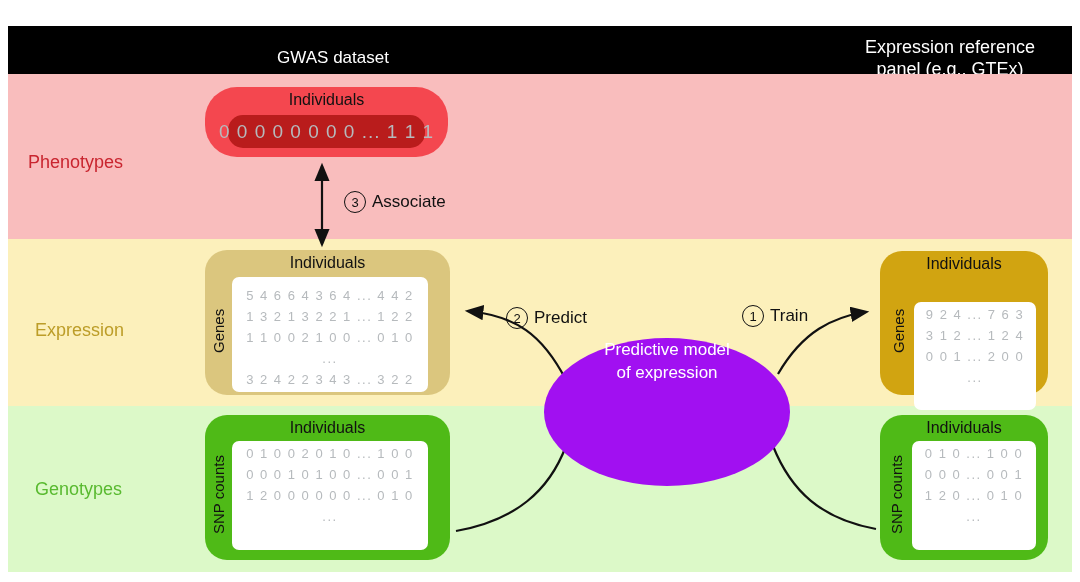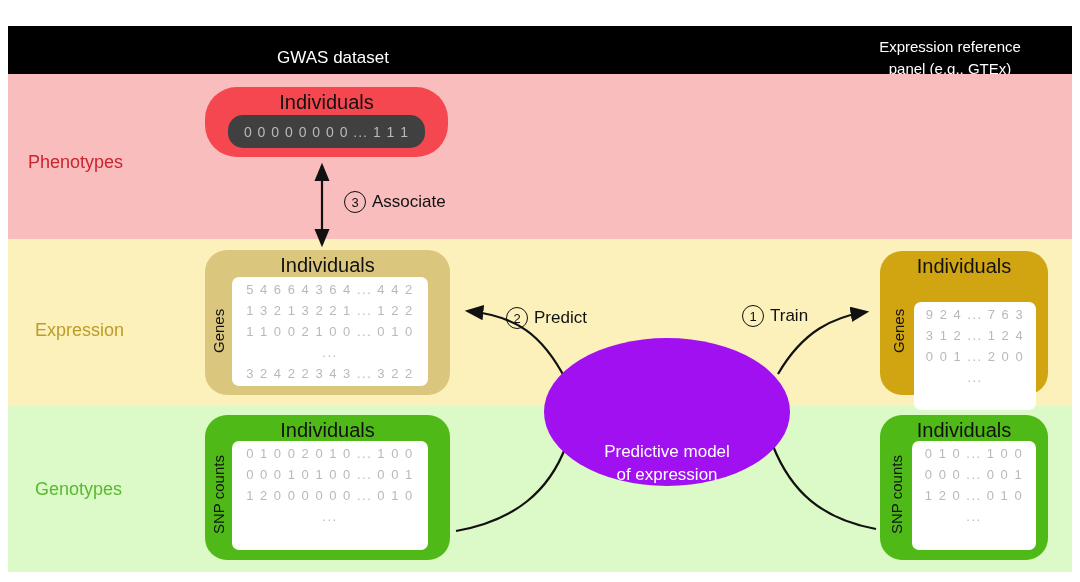"Expression reference" .hdr-right { font-size: 15px -> 18px }
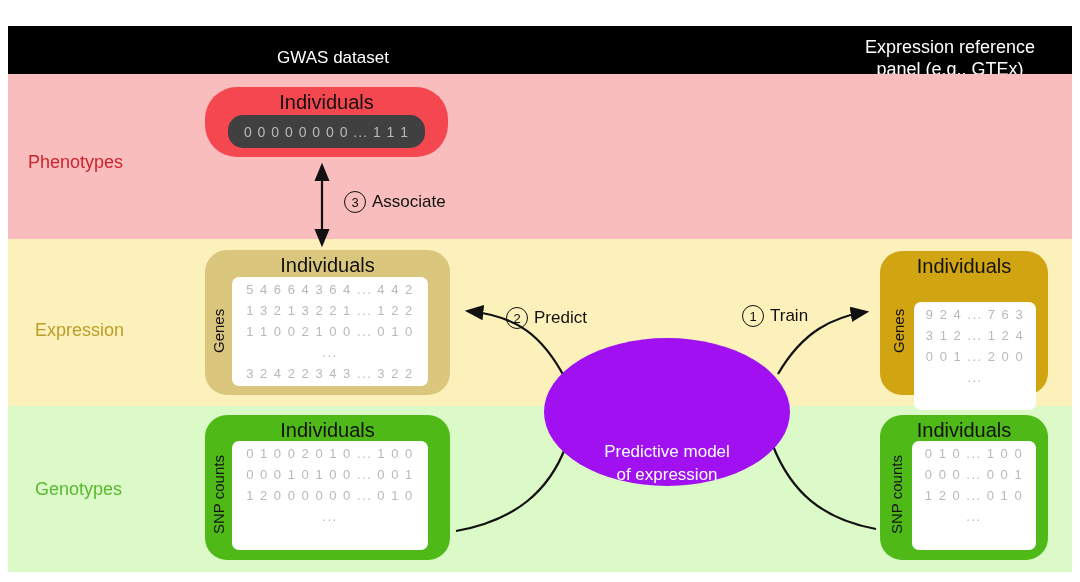"Individuals" .box-title { font-size: 20px -> 16px }
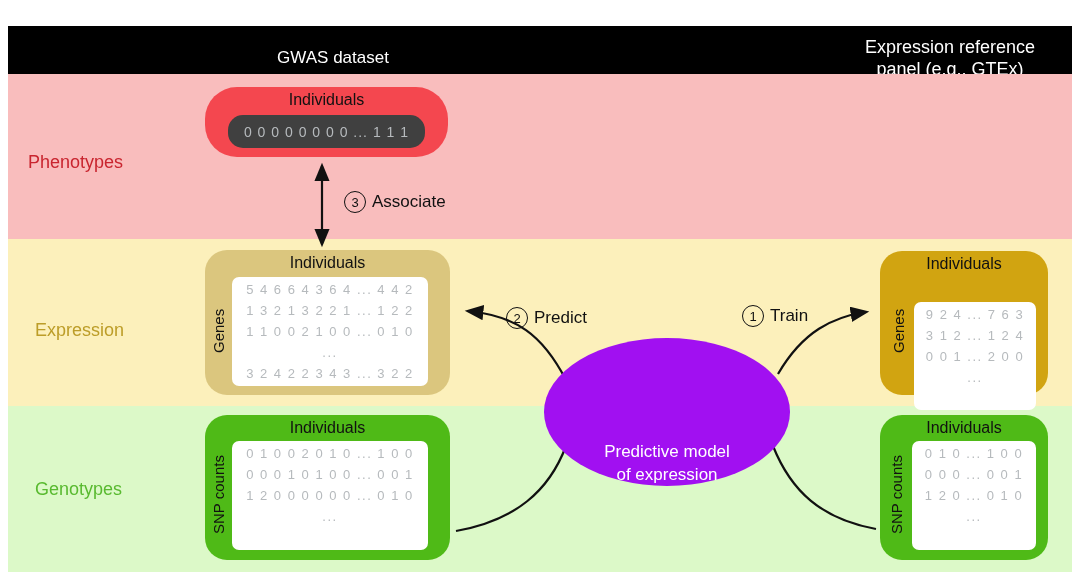"0 0 0 0 0" .pheno-pill { background: #404040 -> #b91c1c; font-size: 14px -> 19px }
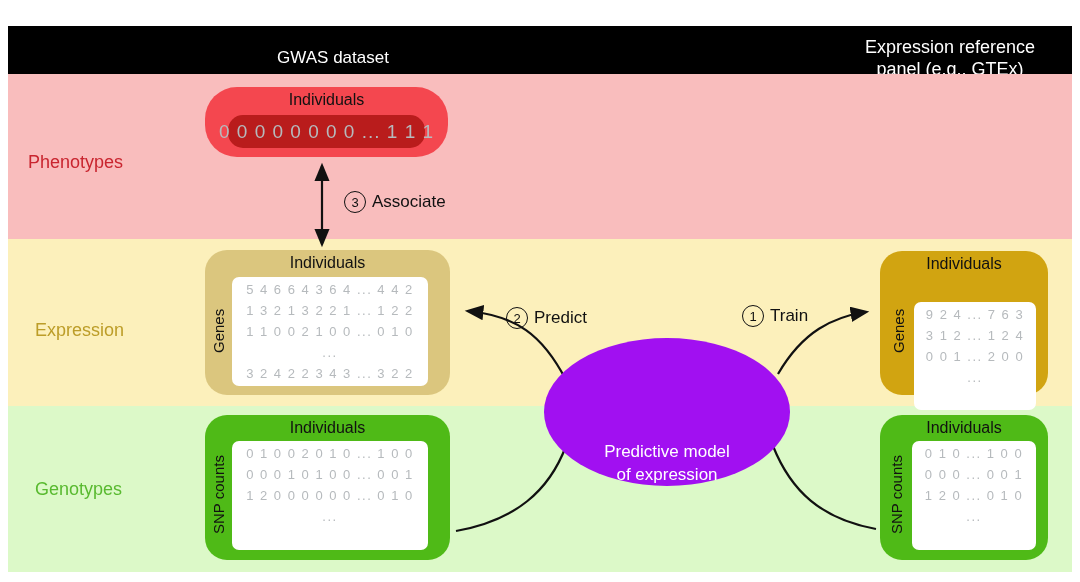"5 4 6 6 4" .expr-l .white { padding-top: 2px -> 8px }
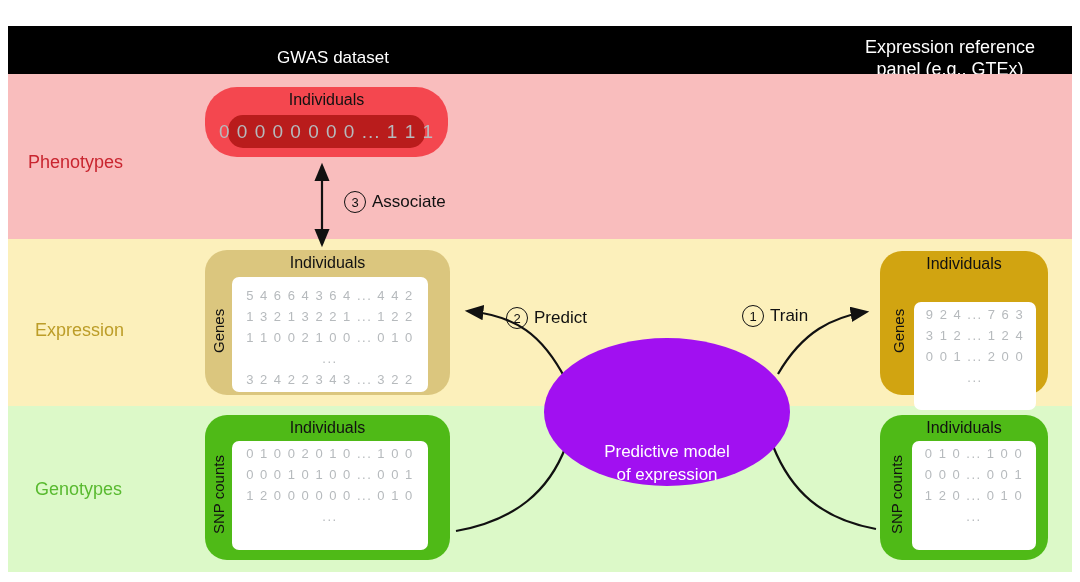"Predictive model" .model { justify-content: flex-end -> flex-start }
